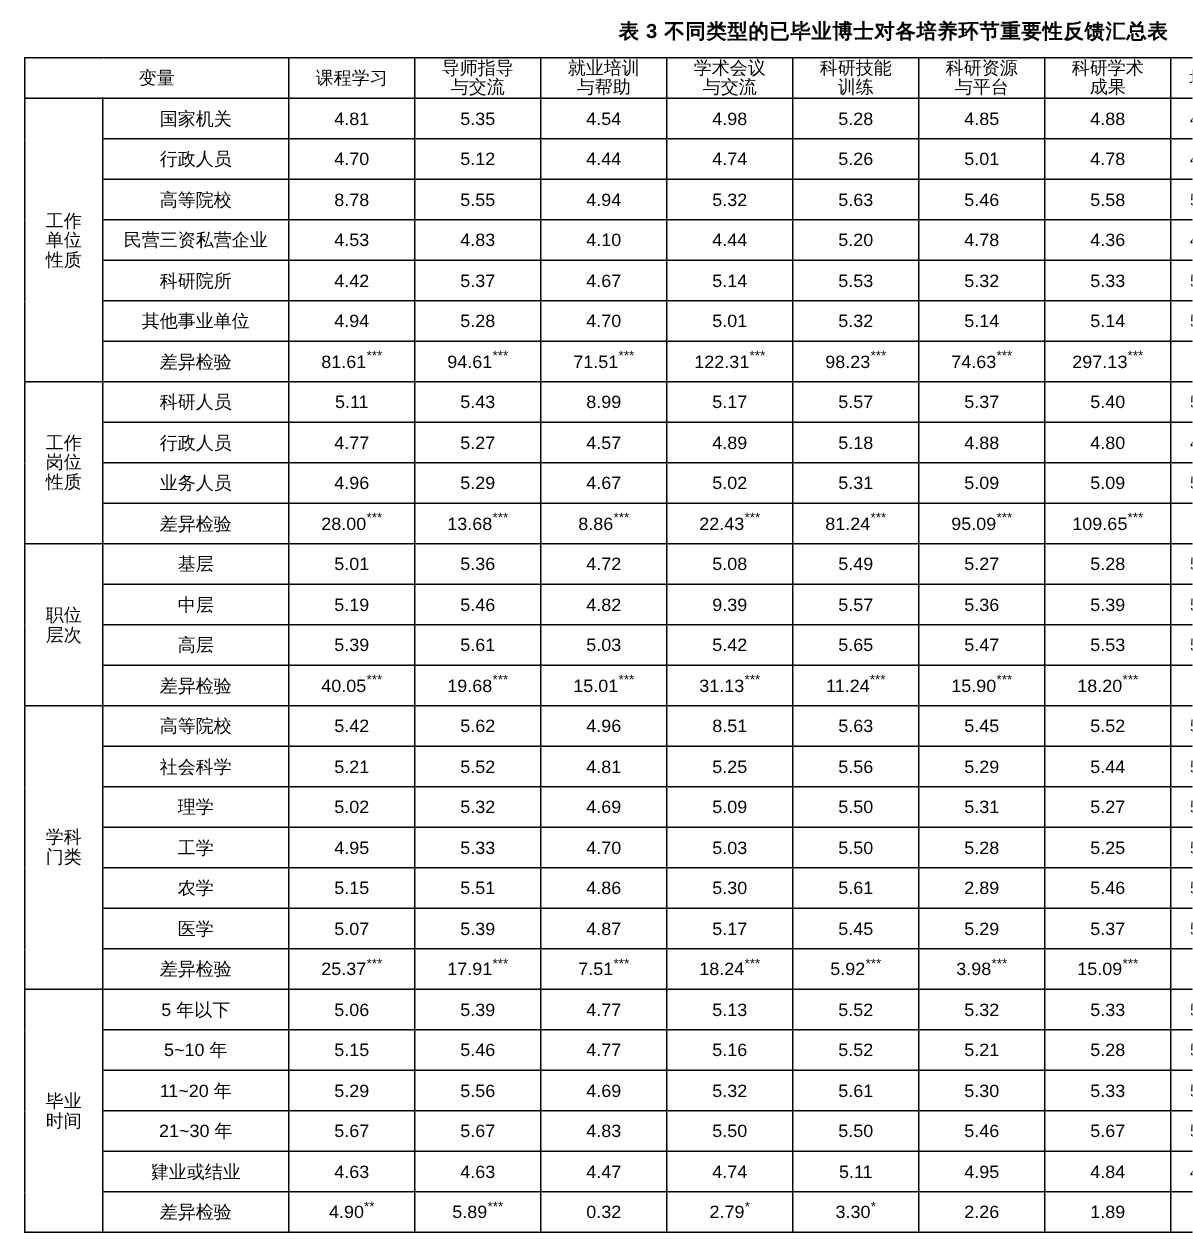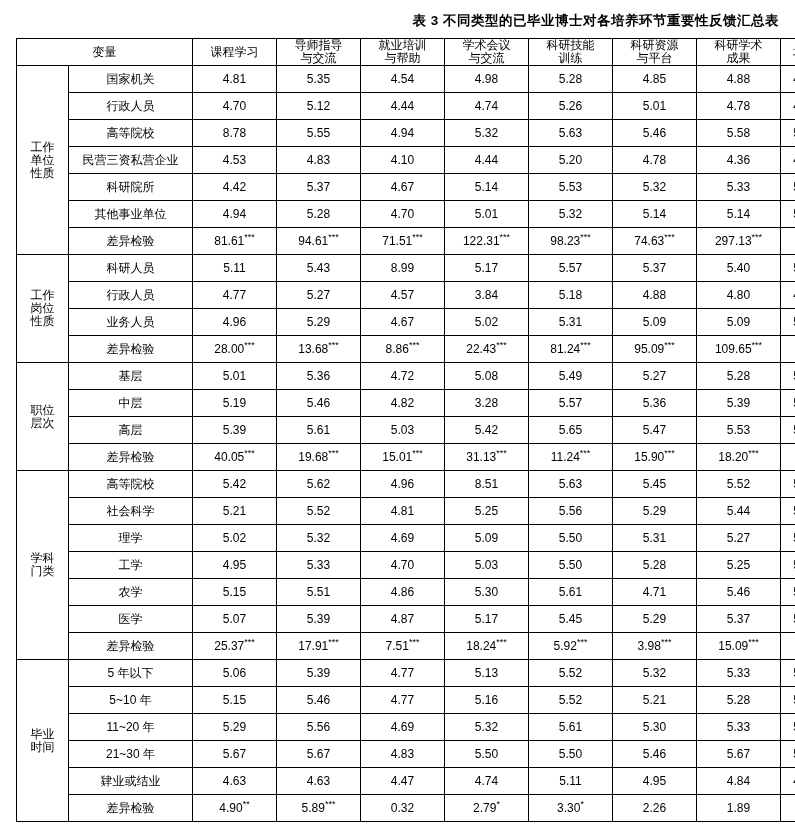"3.84" td.num { text: 3.84 -> 4.89 }
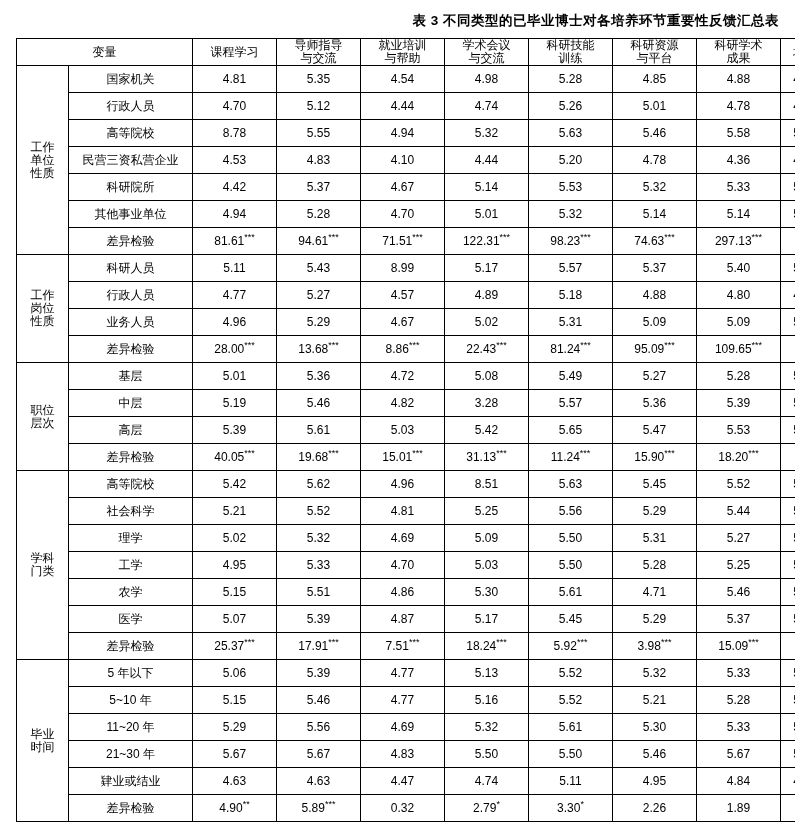"3.28" td.num { text: 3.28 -> 9.39 }
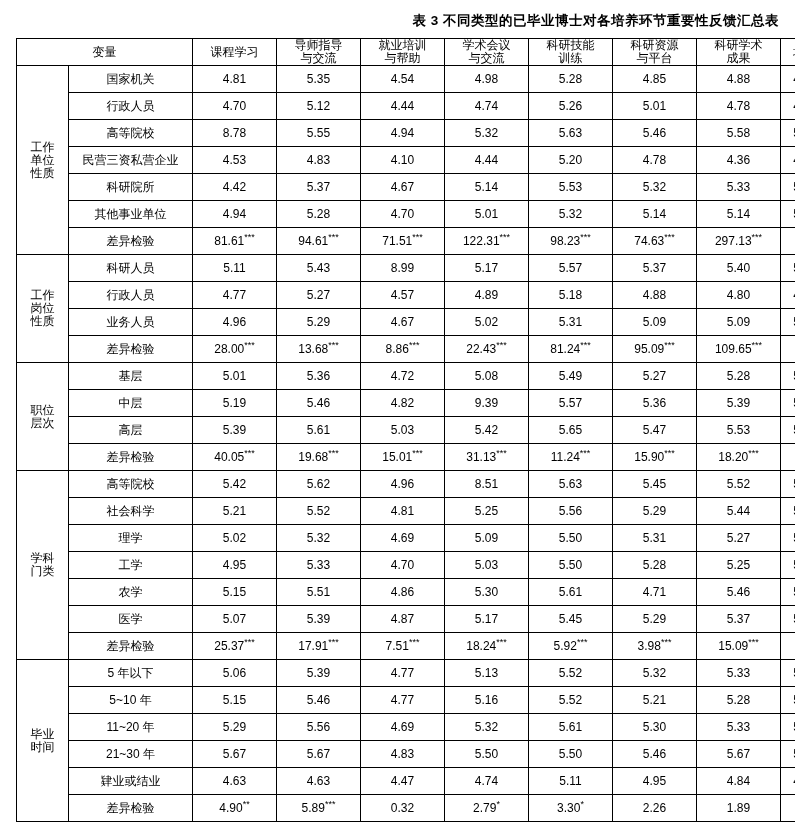"4.71" td.num { text: 4.71 -> 2.89 }
